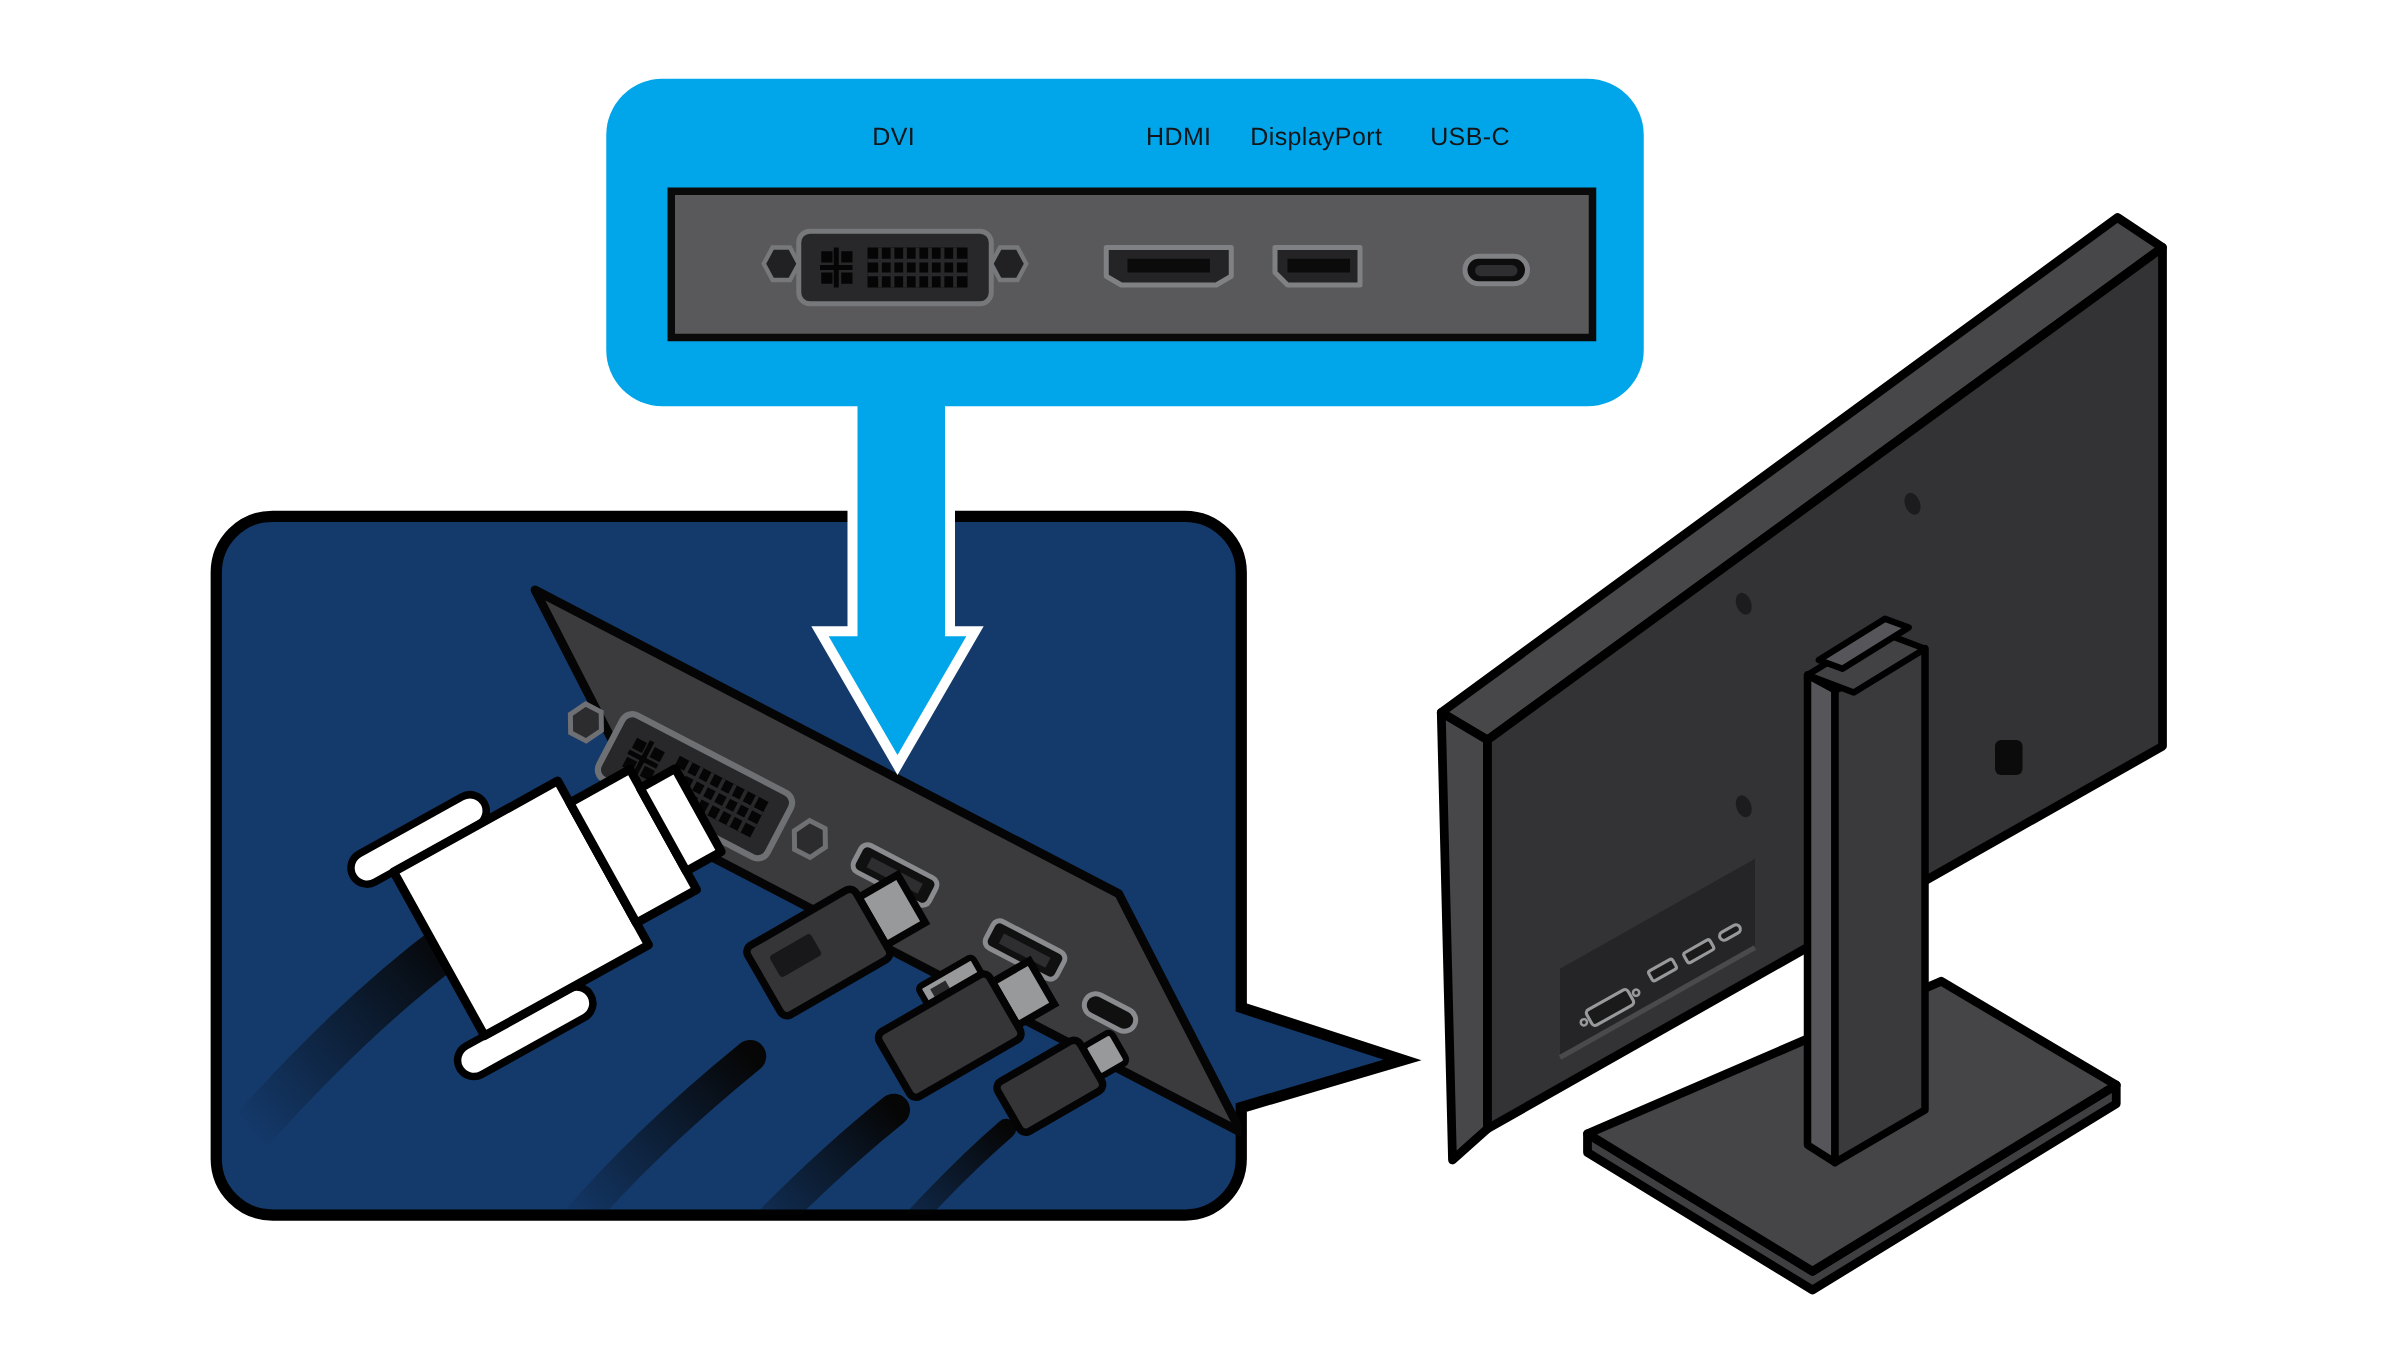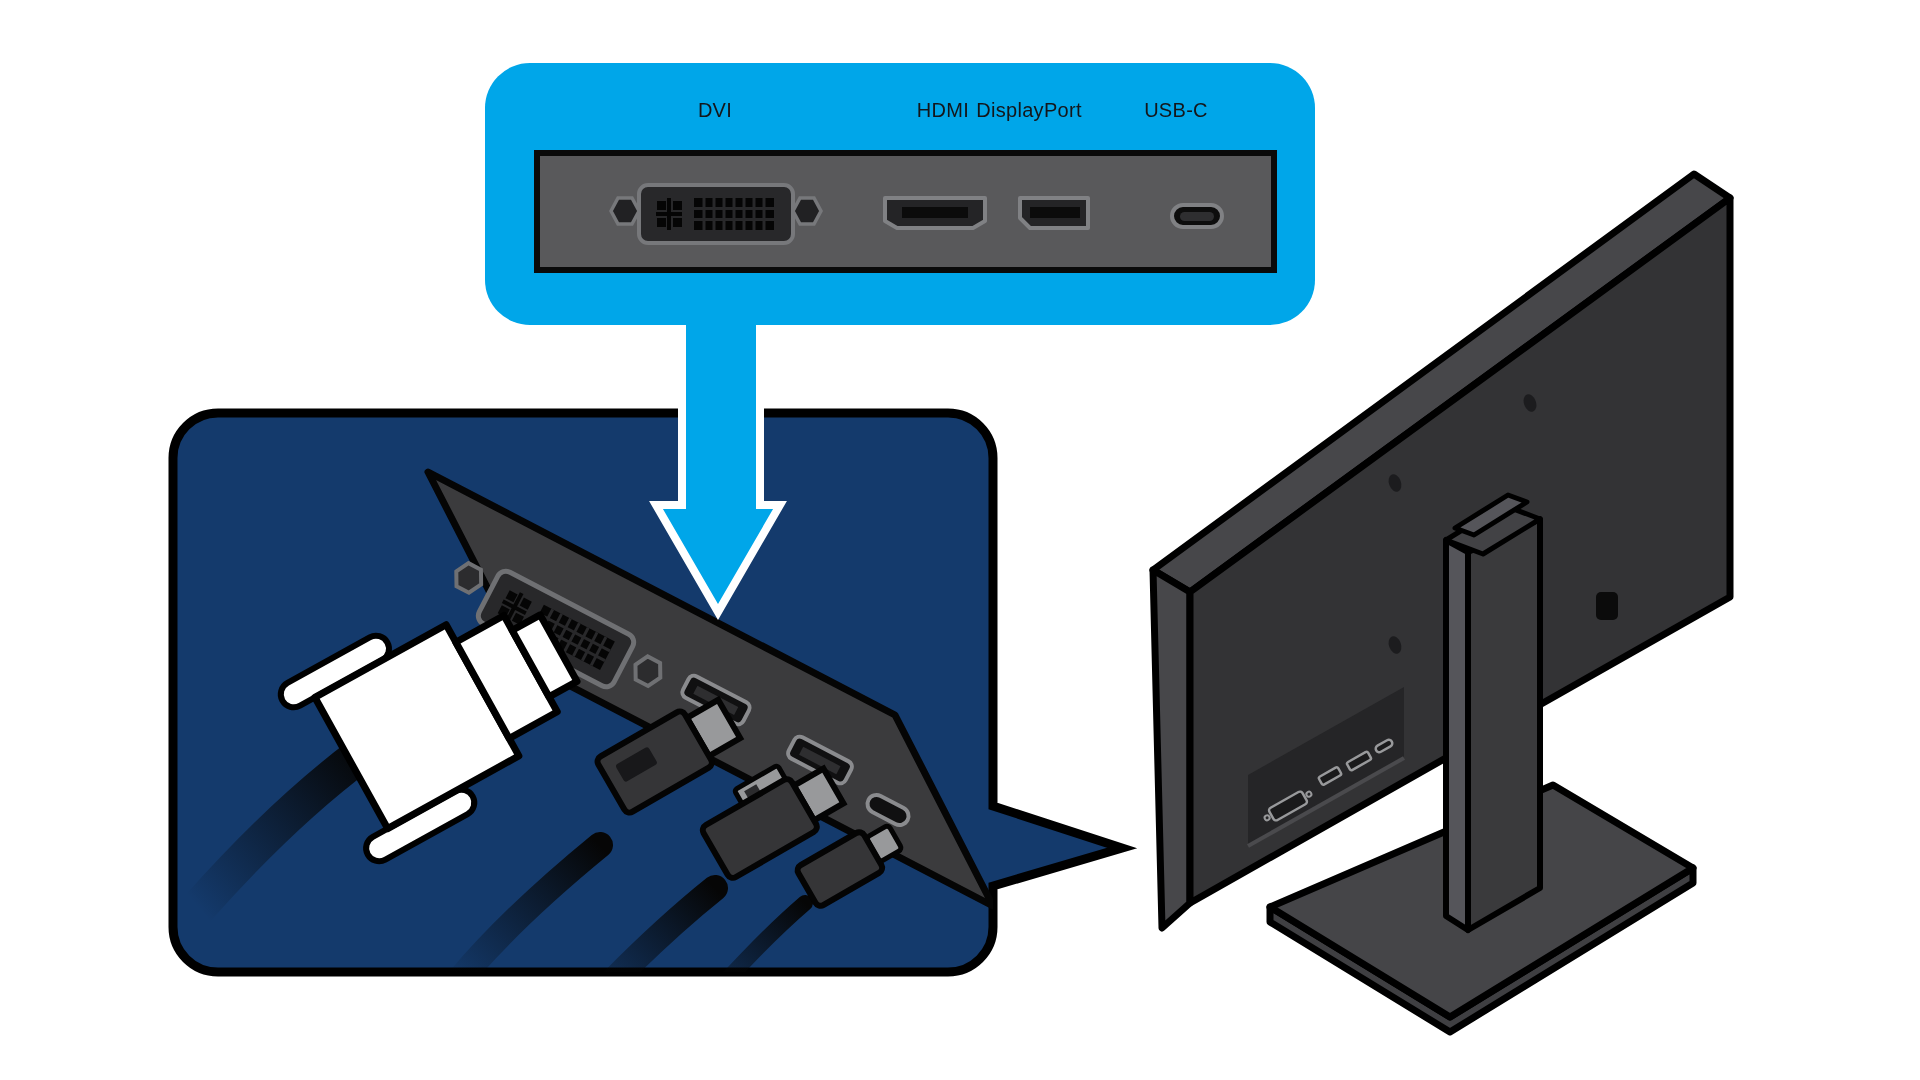"DisplayPort" #lbl-dp { left: 929px -> 953px }
